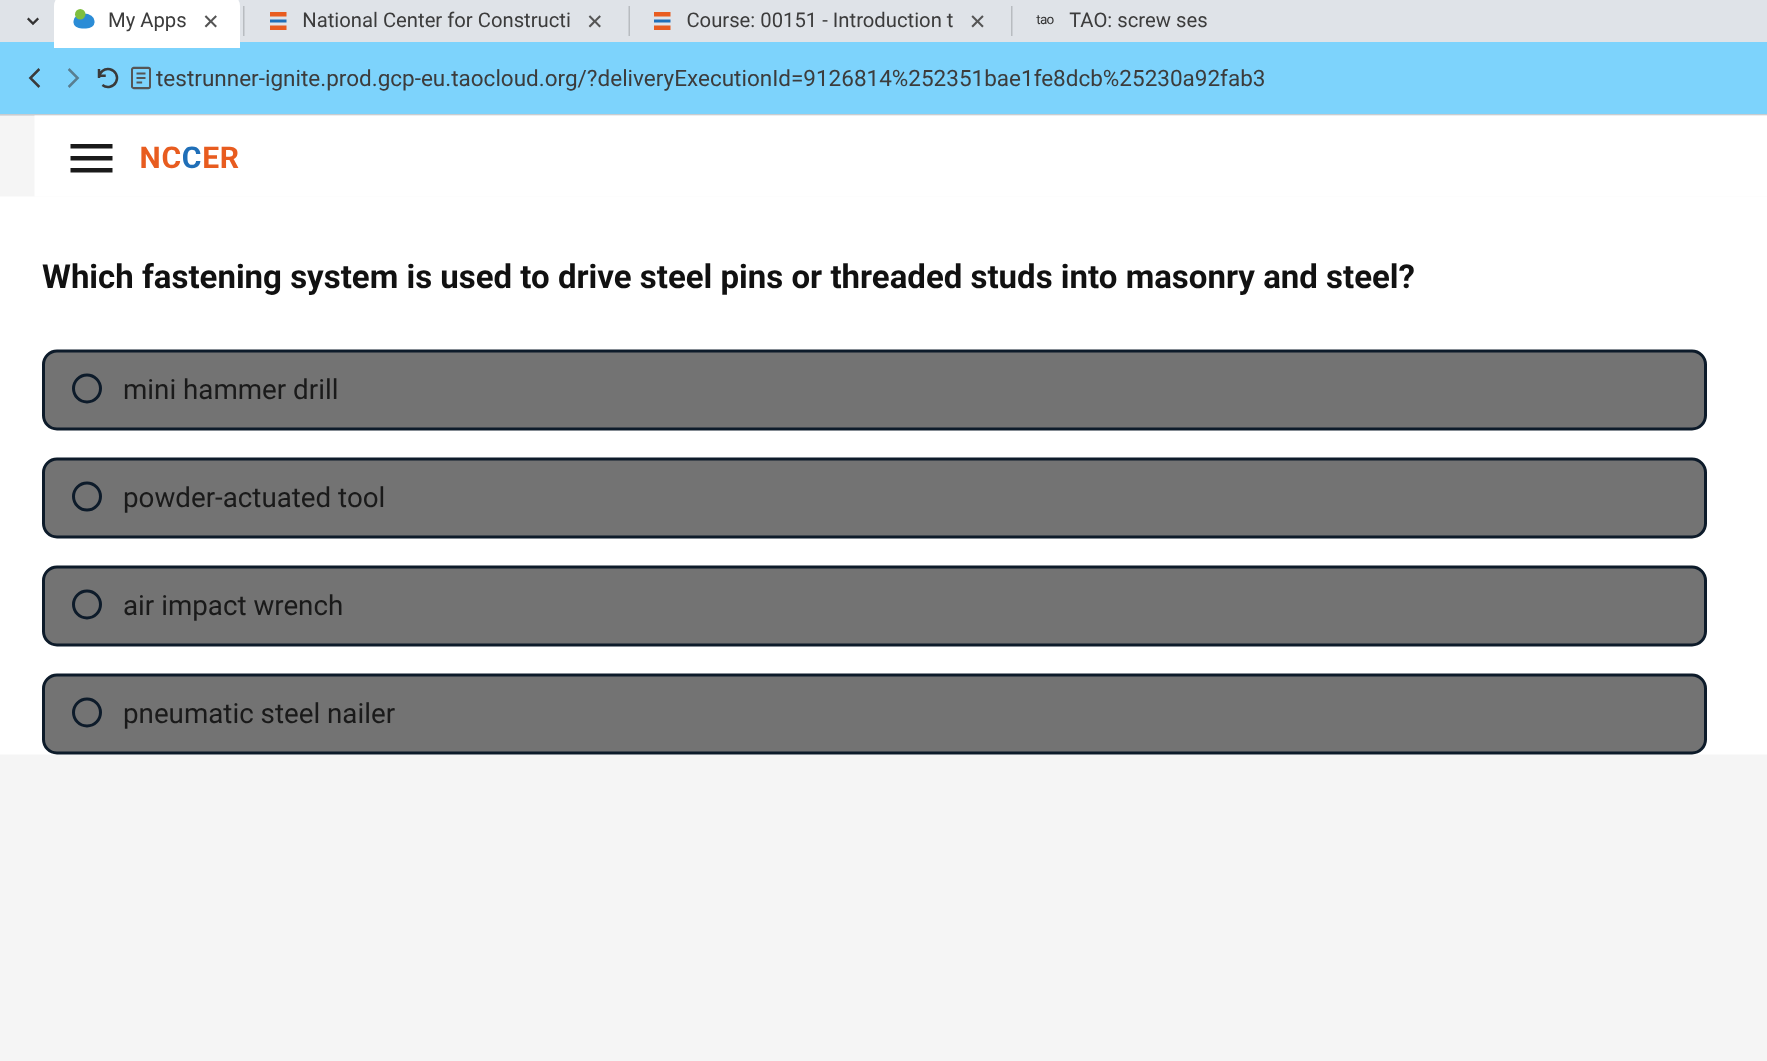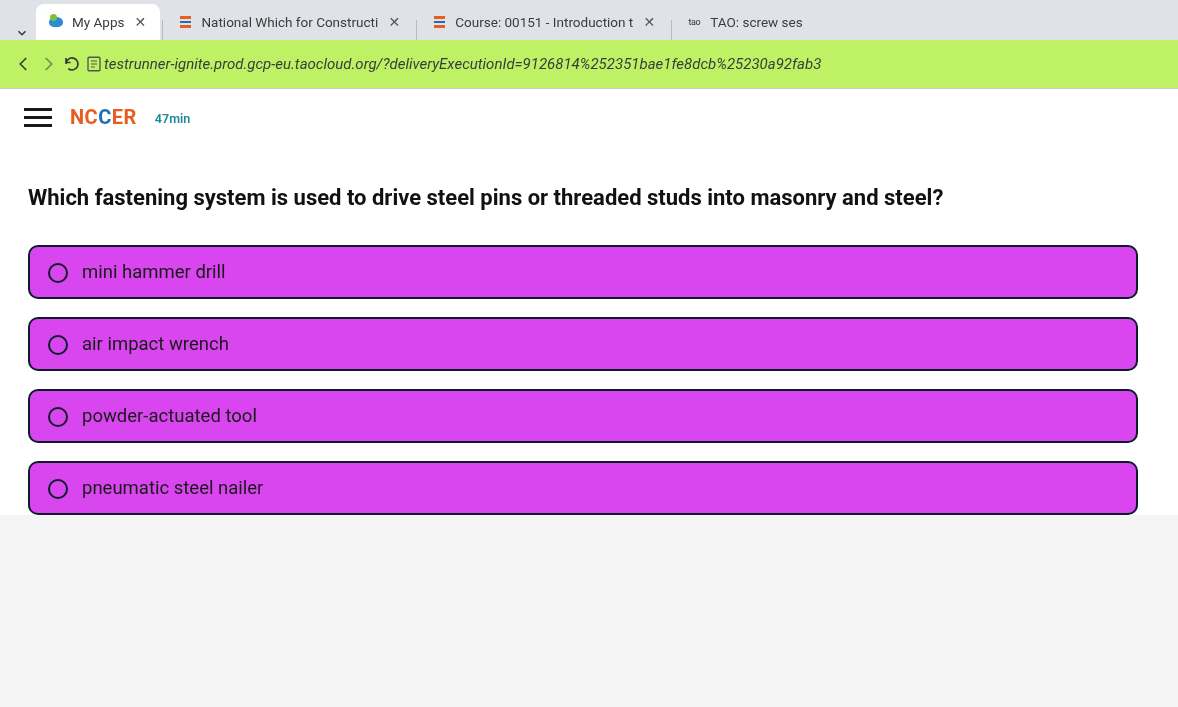"My Apps" .tabs-row { align-items: flex-end -> center; height: 40px -> 28px }
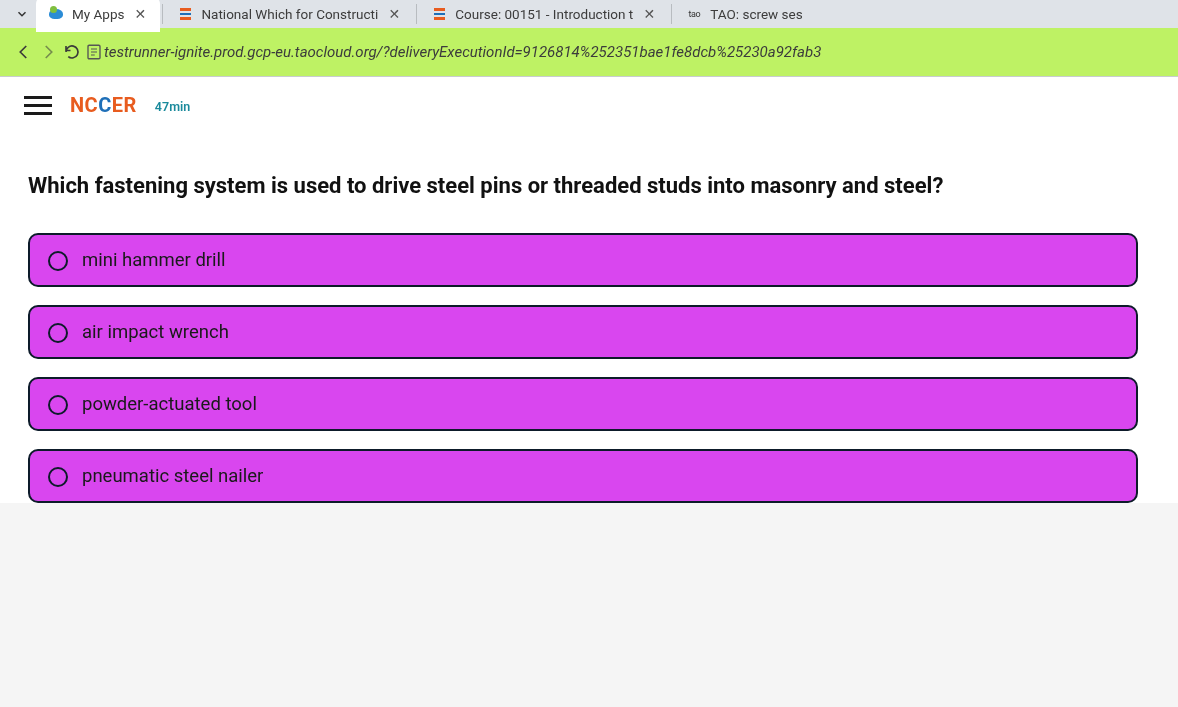"National Which for Constructi" span.title { text: Which -> Center }
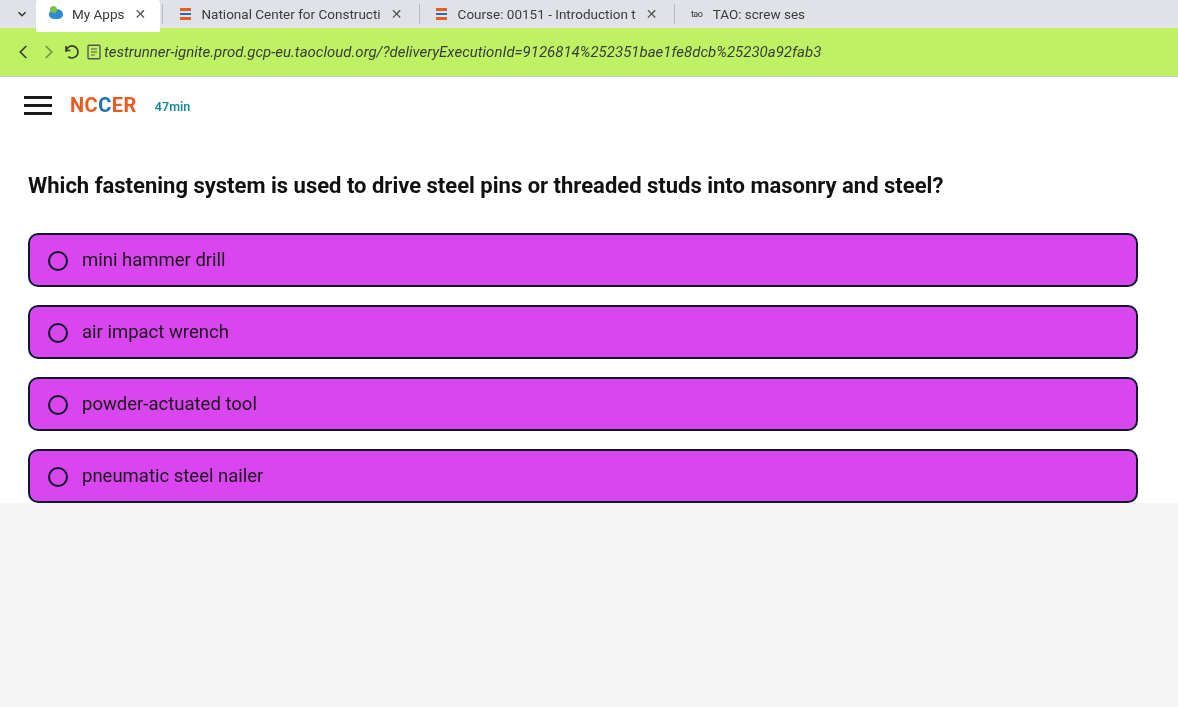"testrunner-ignite.prod.gcp-eu.taocloud.o" .addr-row { background: #bef264 -> #7dd3fc; font-style: italic -> none }
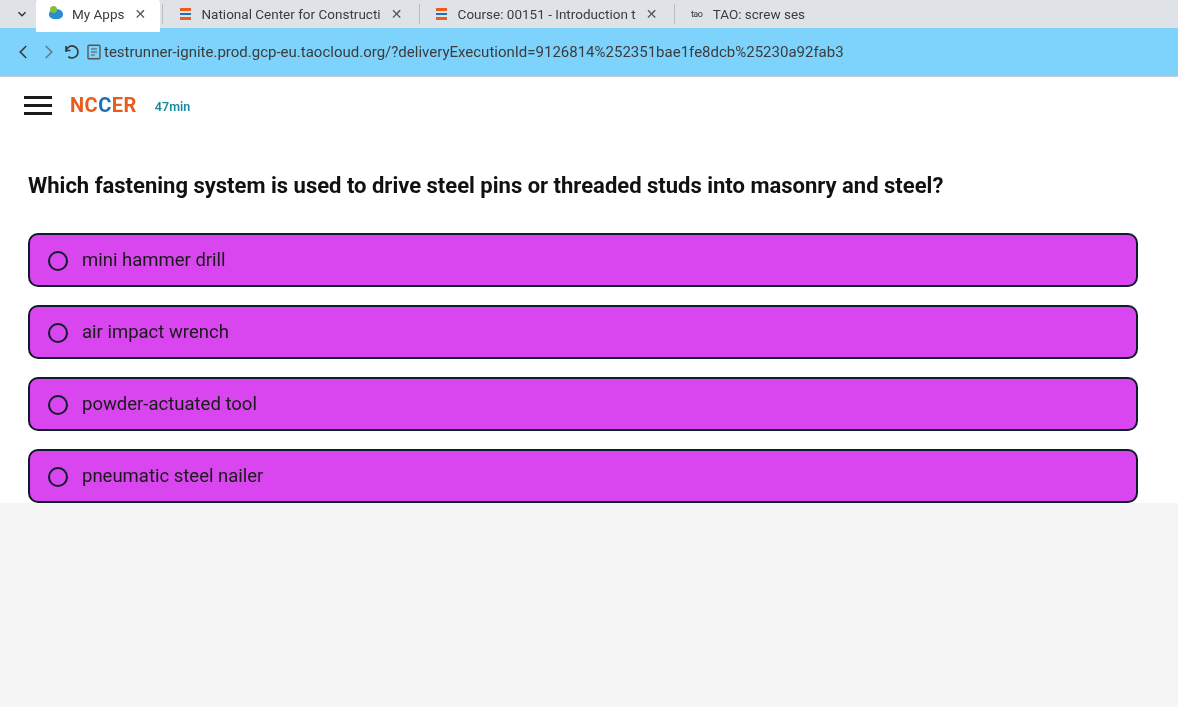"NCCER" .app-header { margin-left: none -> 23px }
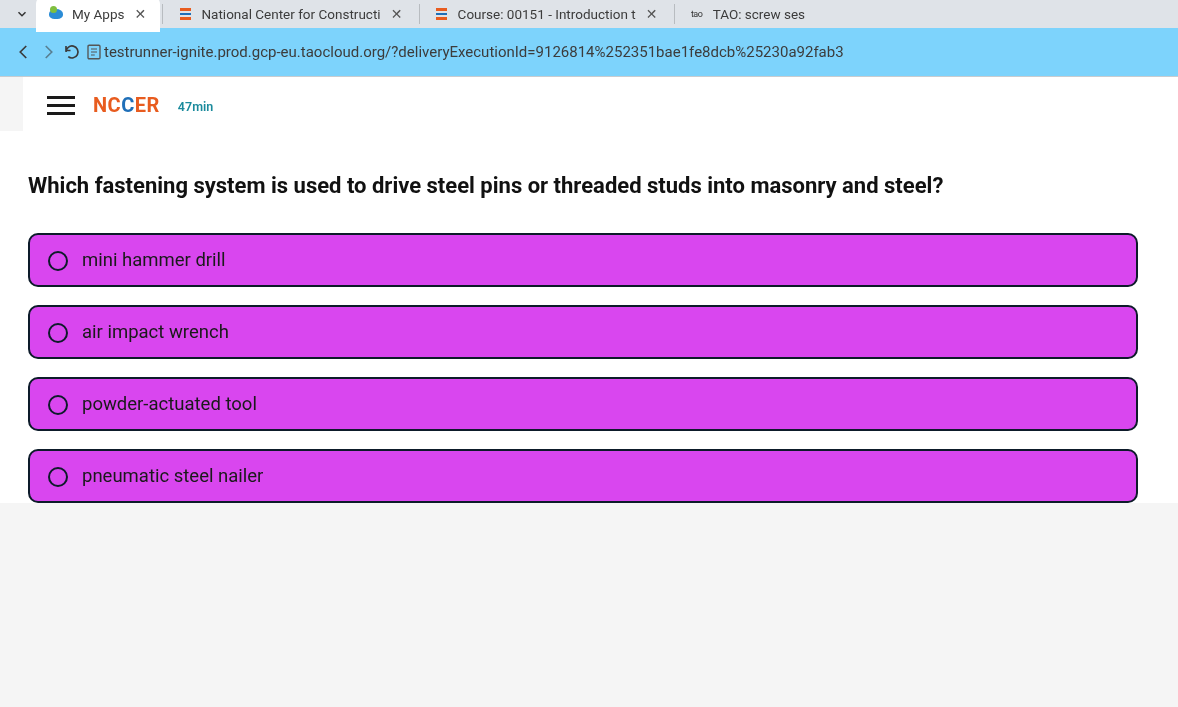"47min" div.timer { html: <div>47min</div> -> none }
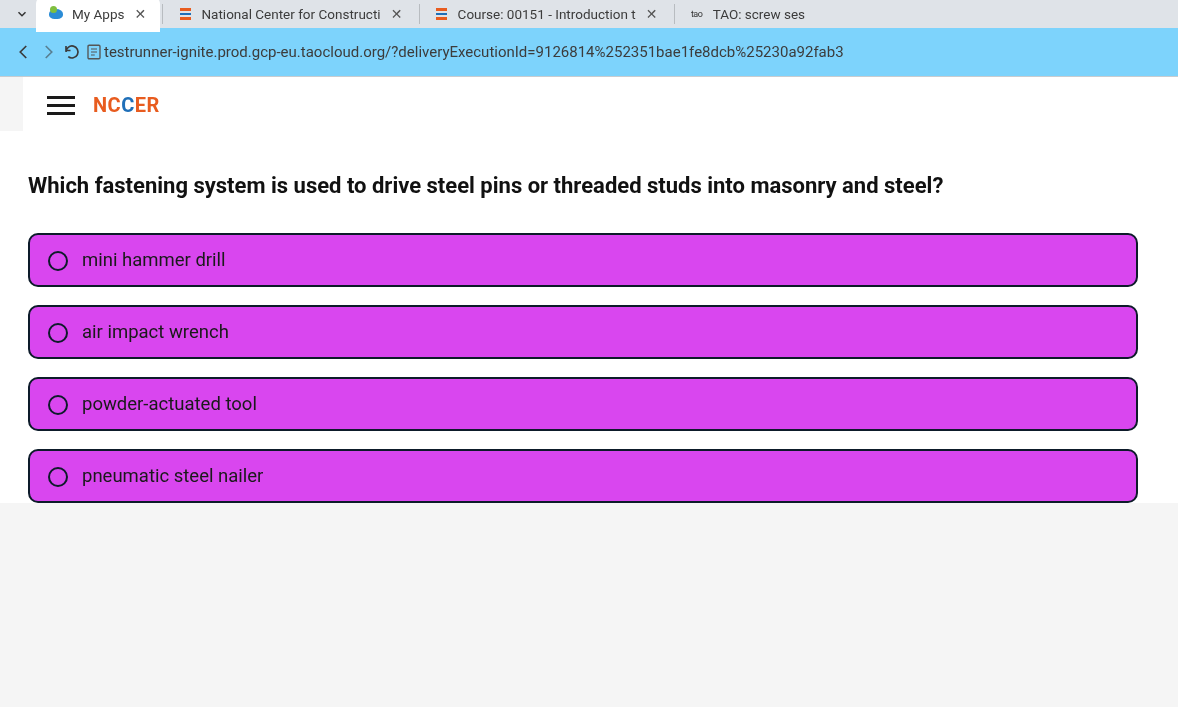"mini hammer drill" .choice { align-items: flex-end -> flex-start; background: #d946ef -> #737373 }
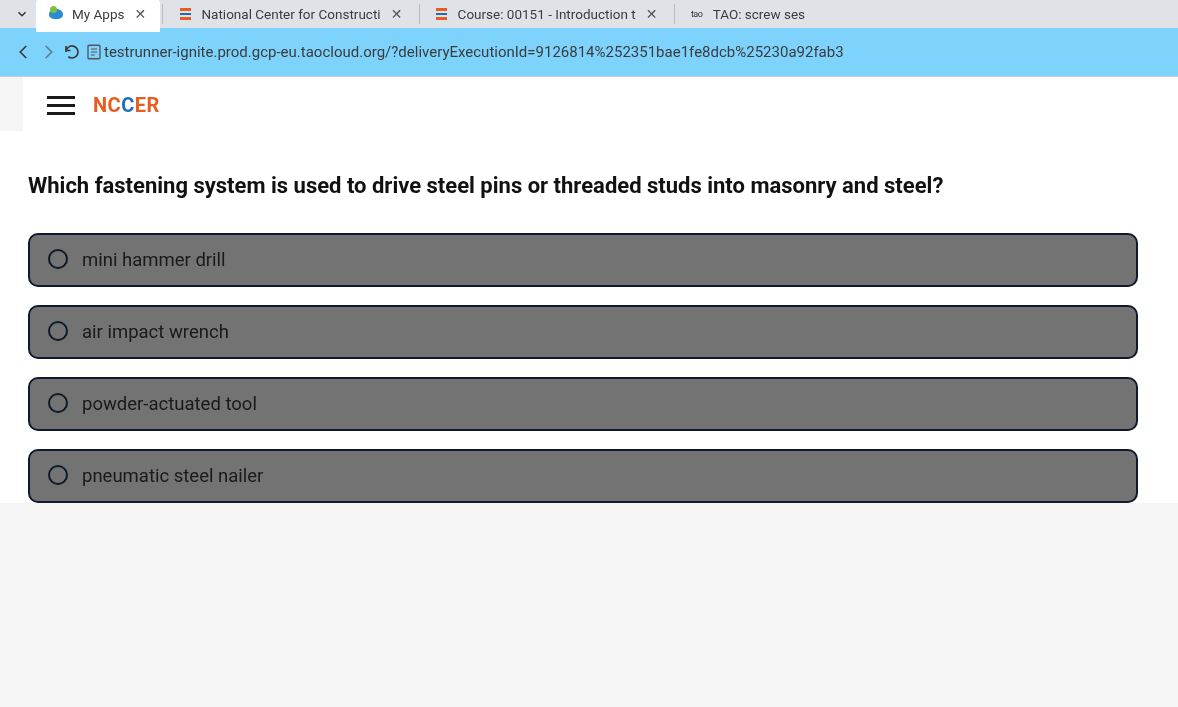"air impact wrench" div.choice { order: before "powder-actuated tool" -> after "powder-actuated tool" }
